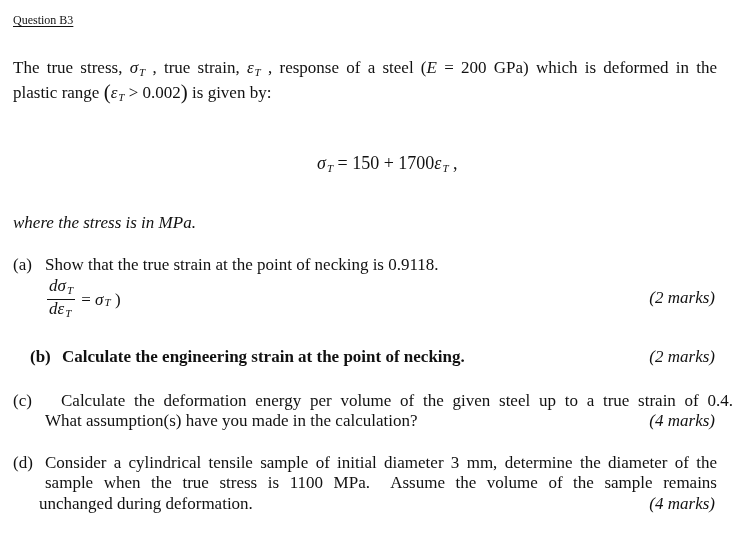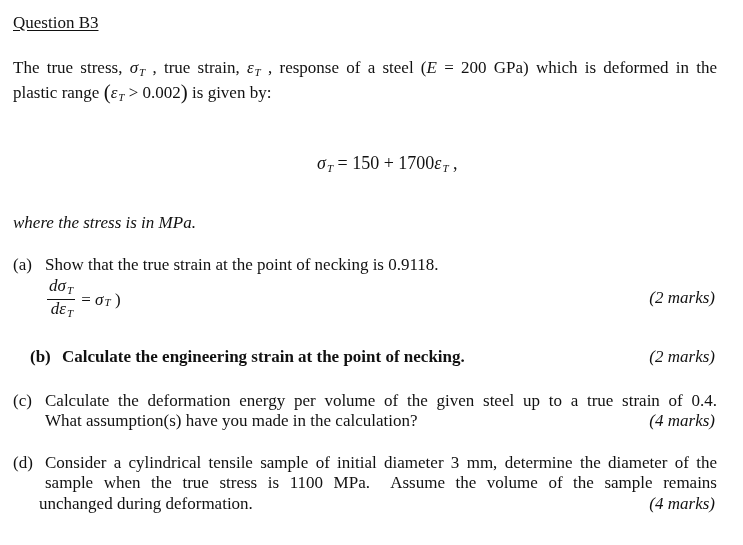"Question B3" .title { font-size: 17px -> 12px }
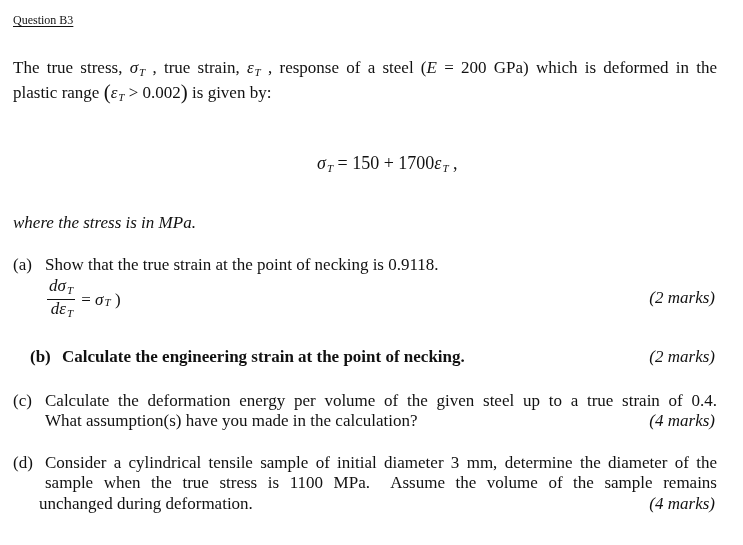"dσT" .frac { text-align: right -> left }
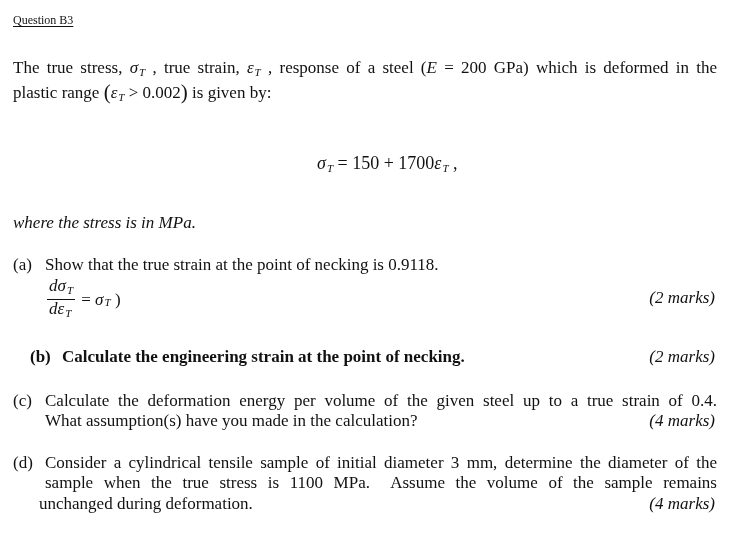"Calculate the deformation energy per" span.justify { margin-left: 32px -> 48px }
